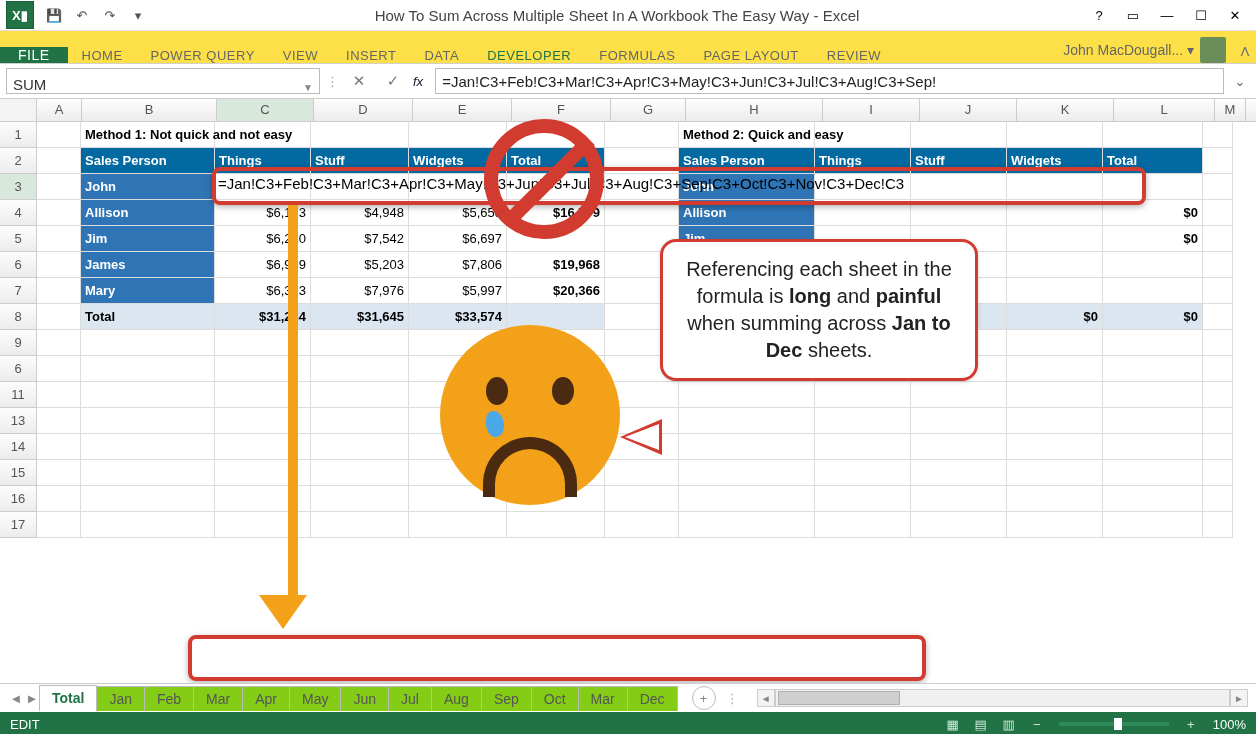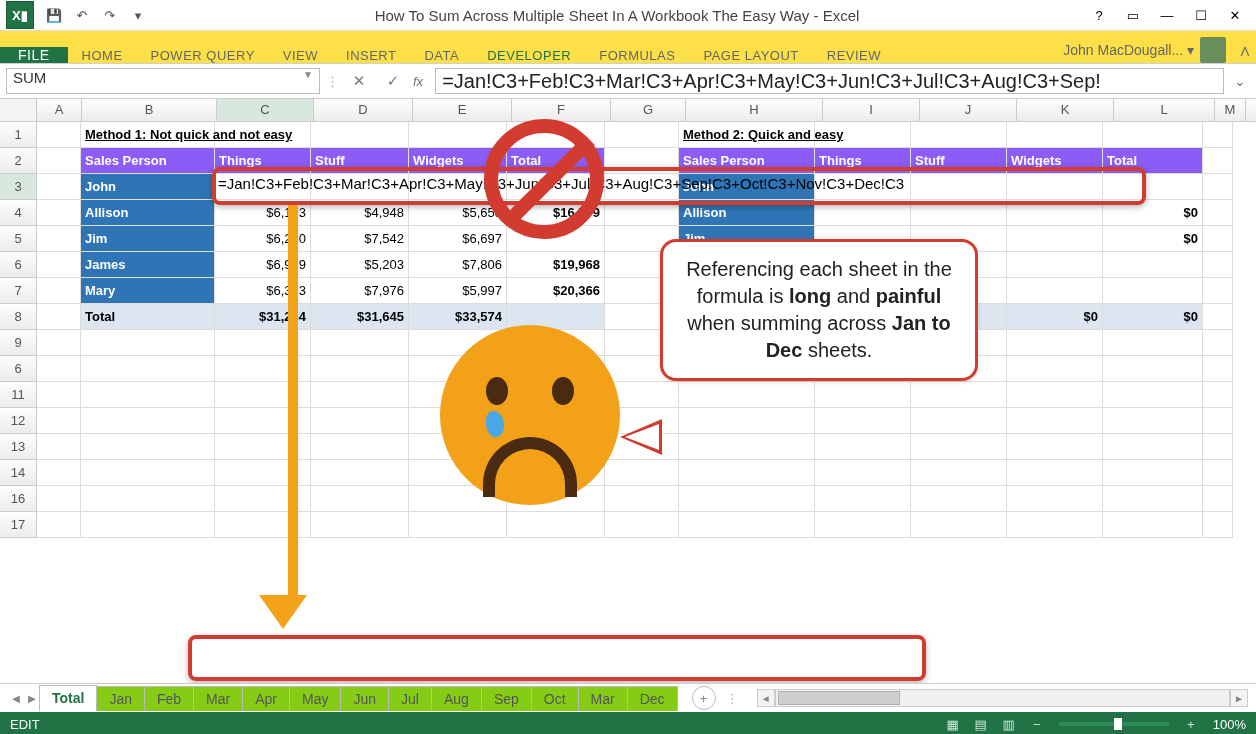"SUM" .namebox { align-items: flex-start -> flex-end }
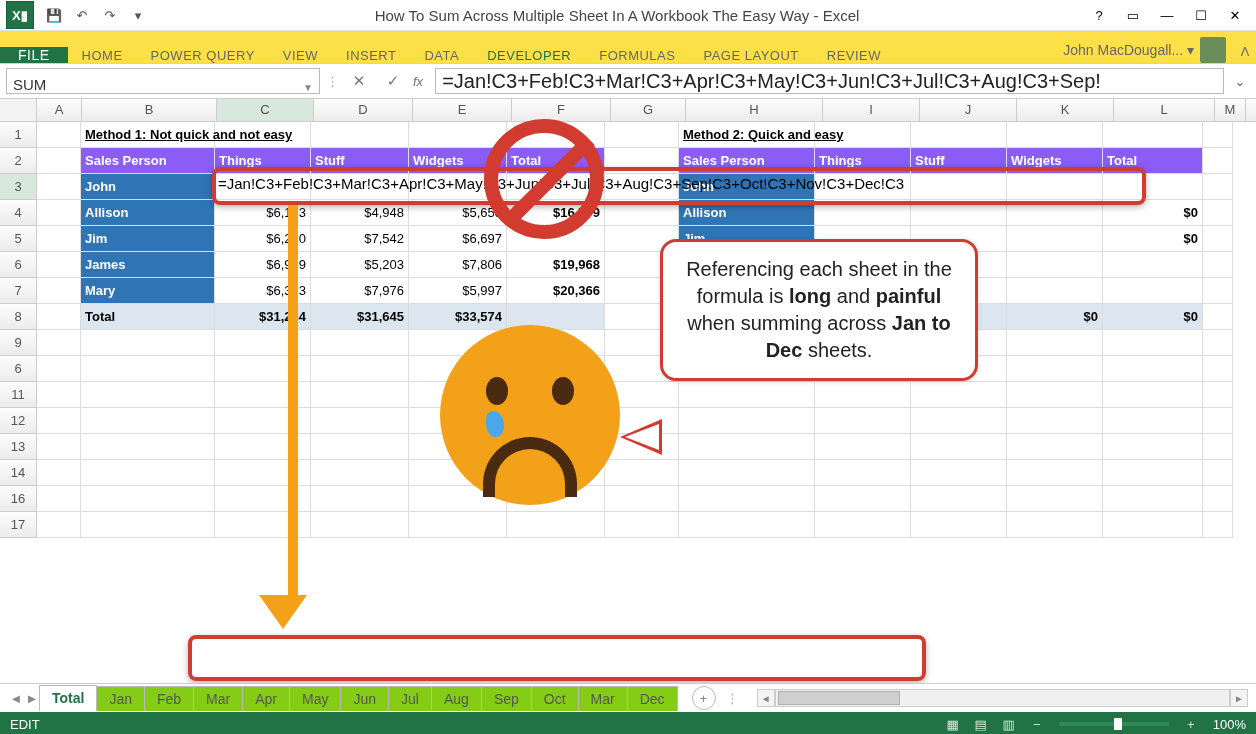"fх" .fx-label { color: #737373 -> #0f172a }
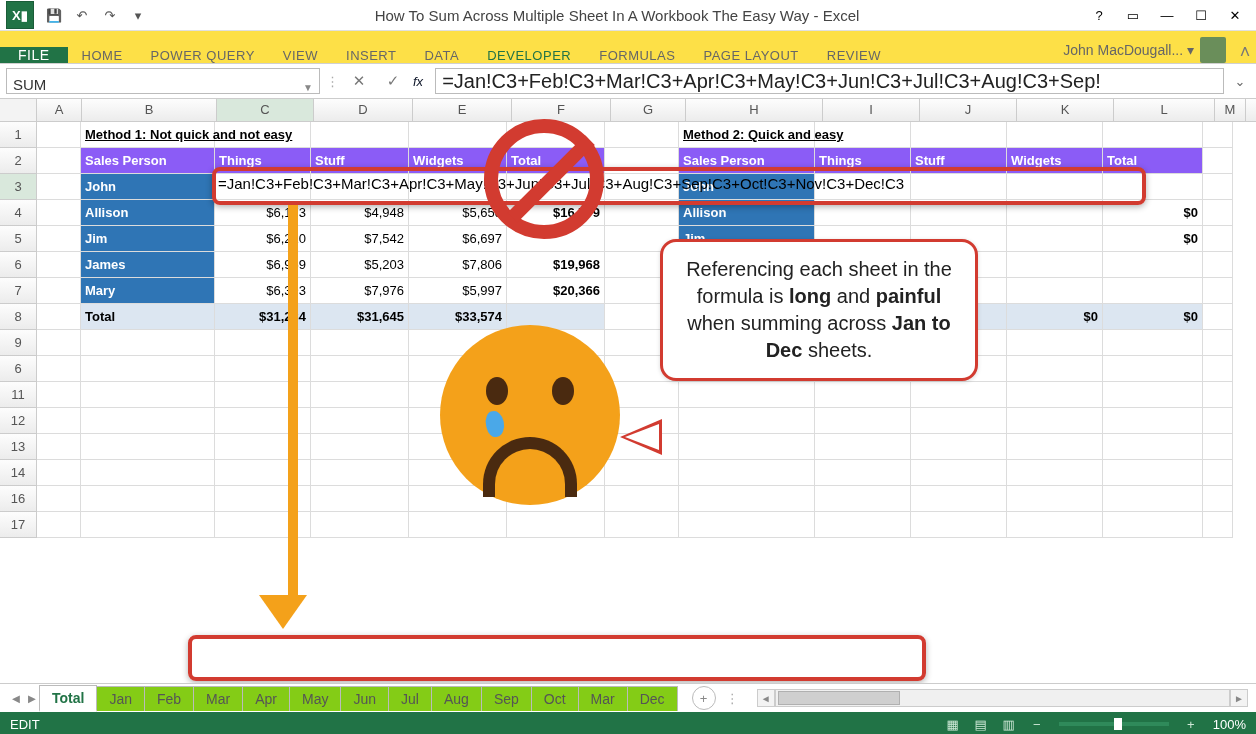"=Jan!C3+Feb!C3+Mar!C3+Apr!C3+May!C3+Jun!C3+Jul!C3+Aug!C3+Sep!" .formula-input { font-size: 20px -> 15px }
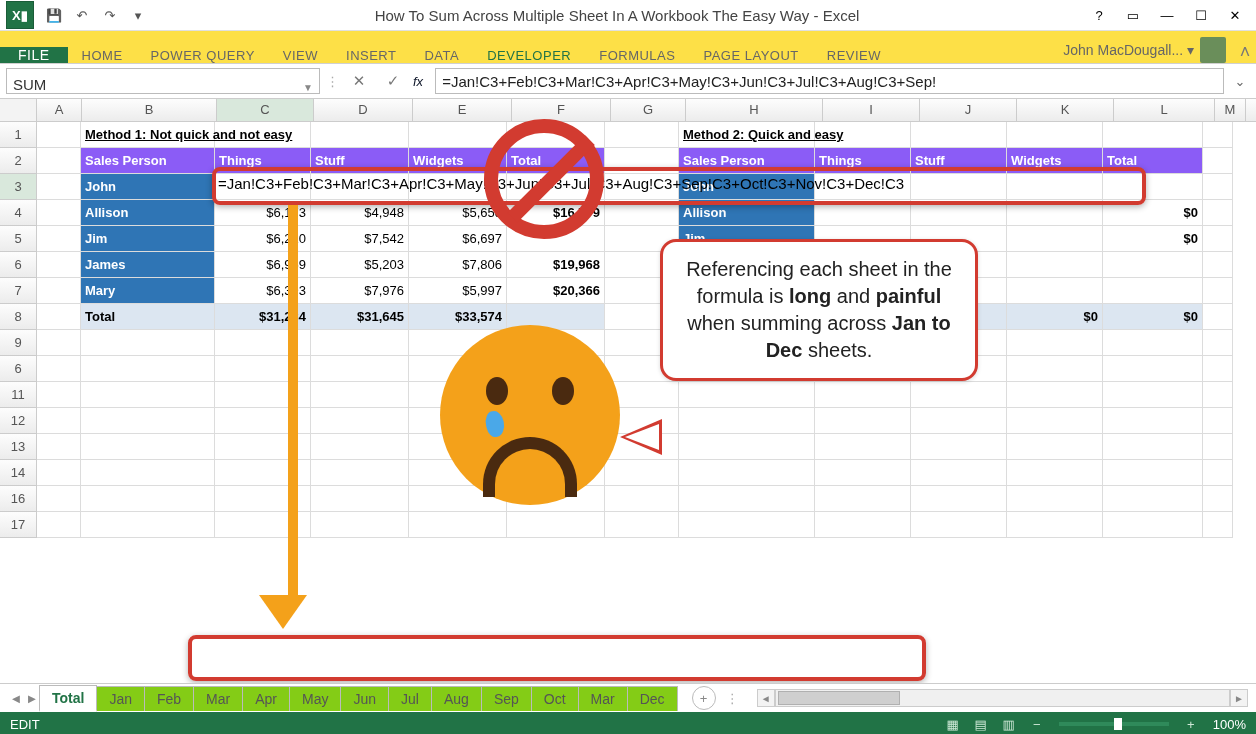"Method 1: Not quick and" .ul { text-decoration: underline -> none }
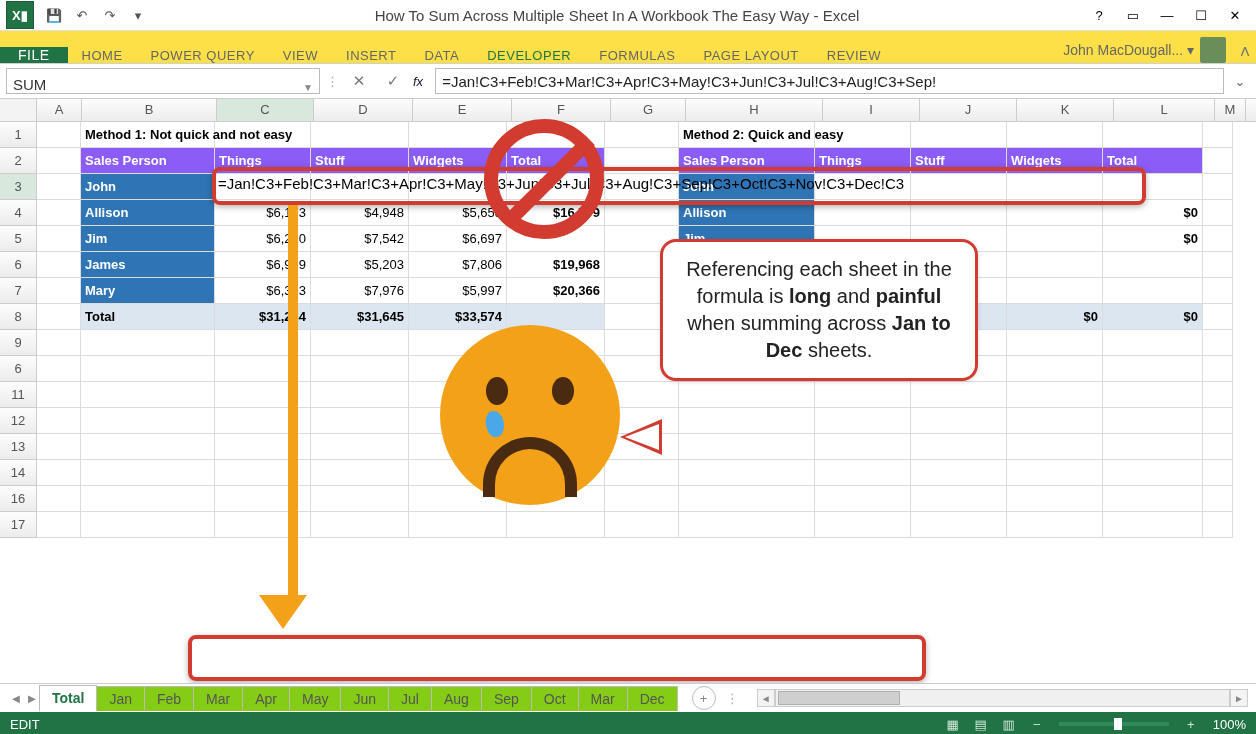"Sales Person" .hdr { background: #8b5cf6 -> #0369a1 }
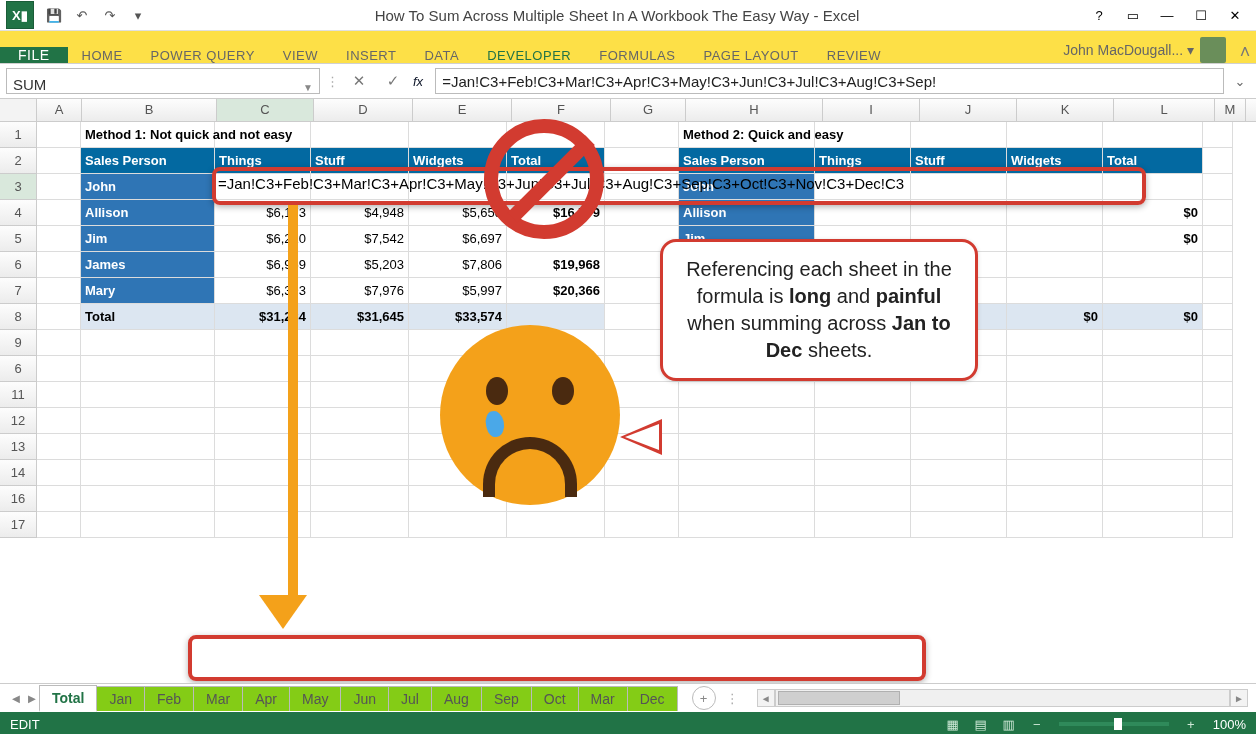"12" div.row { html: <div> <div>12</div> <div></div> <div></div> <div></div> <div></div> <div></div> <div></div> <div></div> <div></div> <div></div> <div></div> <div></div> <div></div> <div></div> </div> -> none }
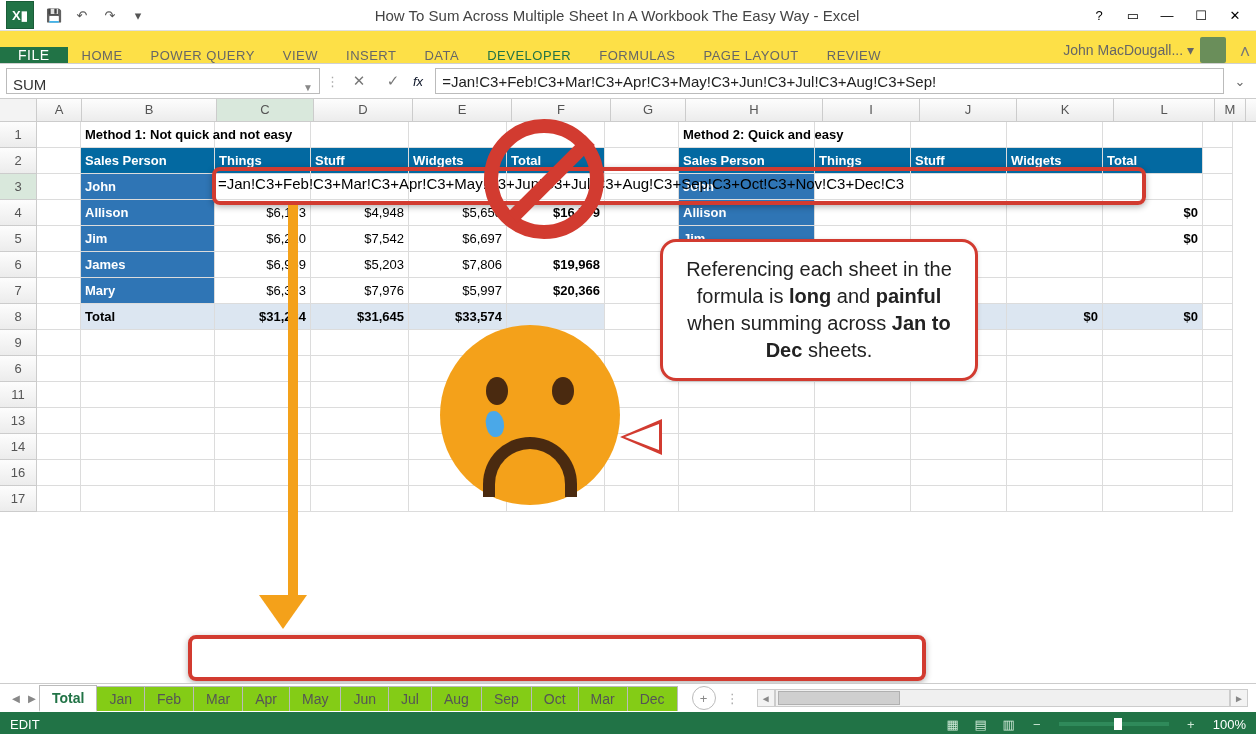"15" div.row { html: none -> <div> <div>15</div> <div></div> <div></div> <div></div> <div></div> <div></div> <div></div> <div></div> <div></div> <div></div> <div></div> <div></div> <div></div> <div></div> </div> }
